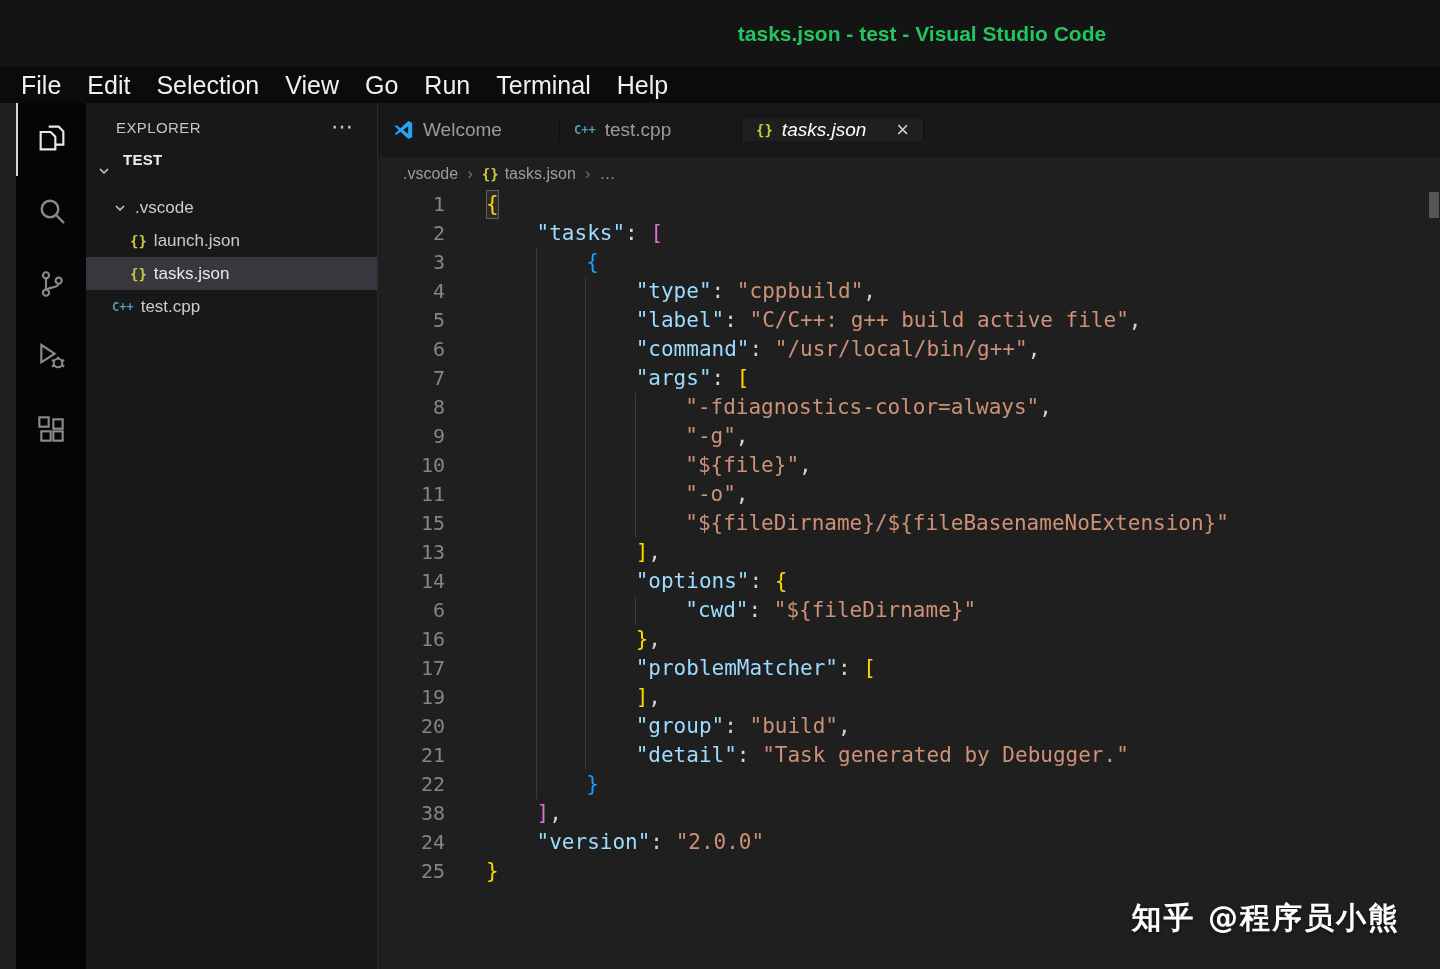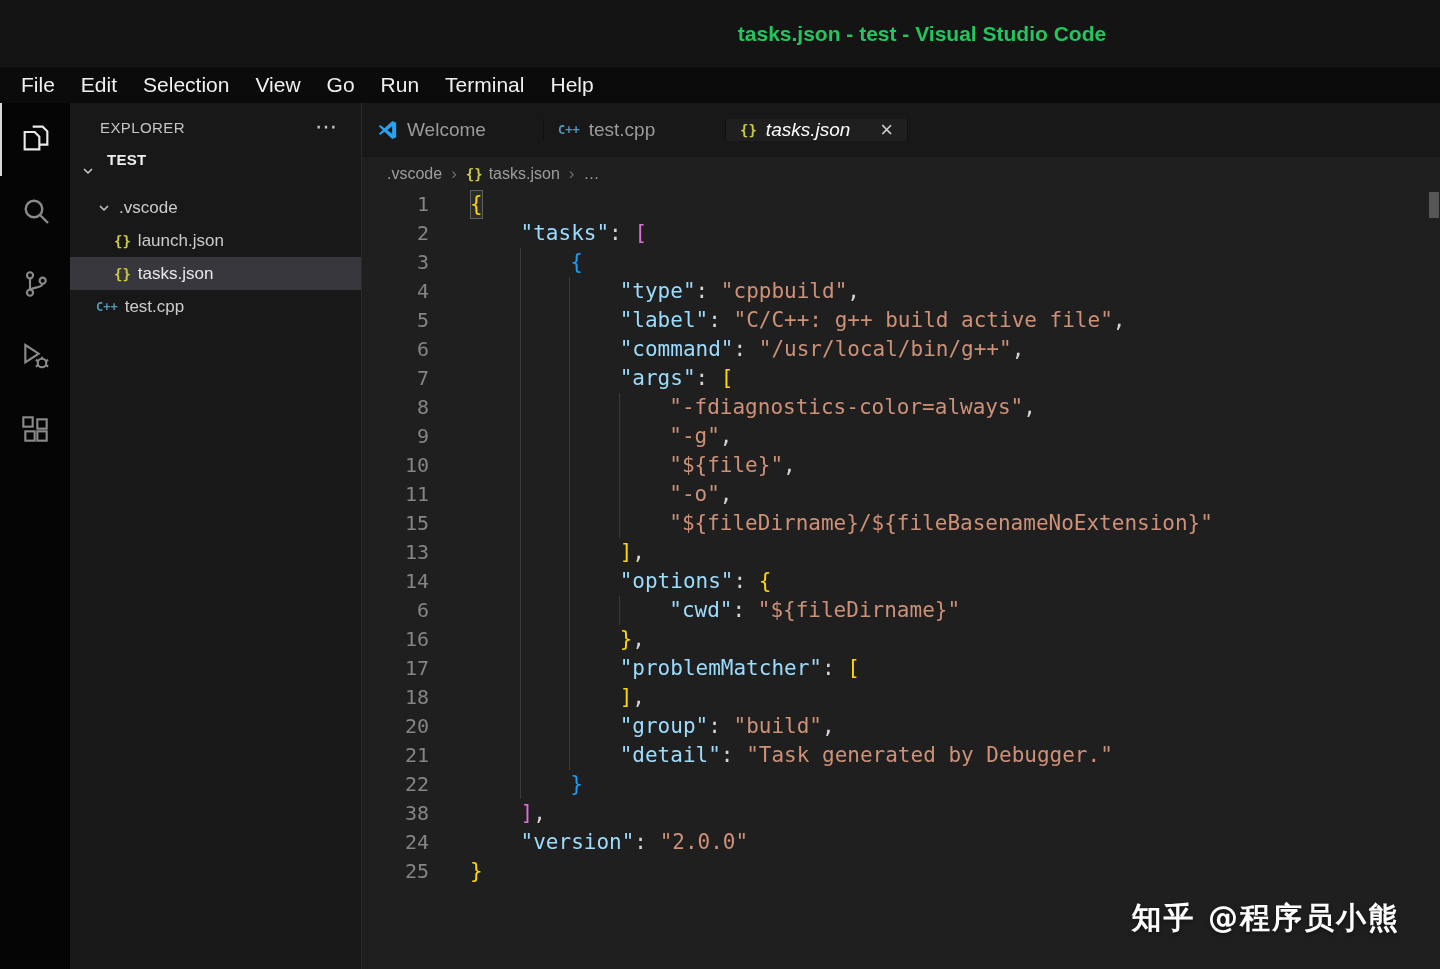"File" .menu-item { font-size: 21px -> 25px }
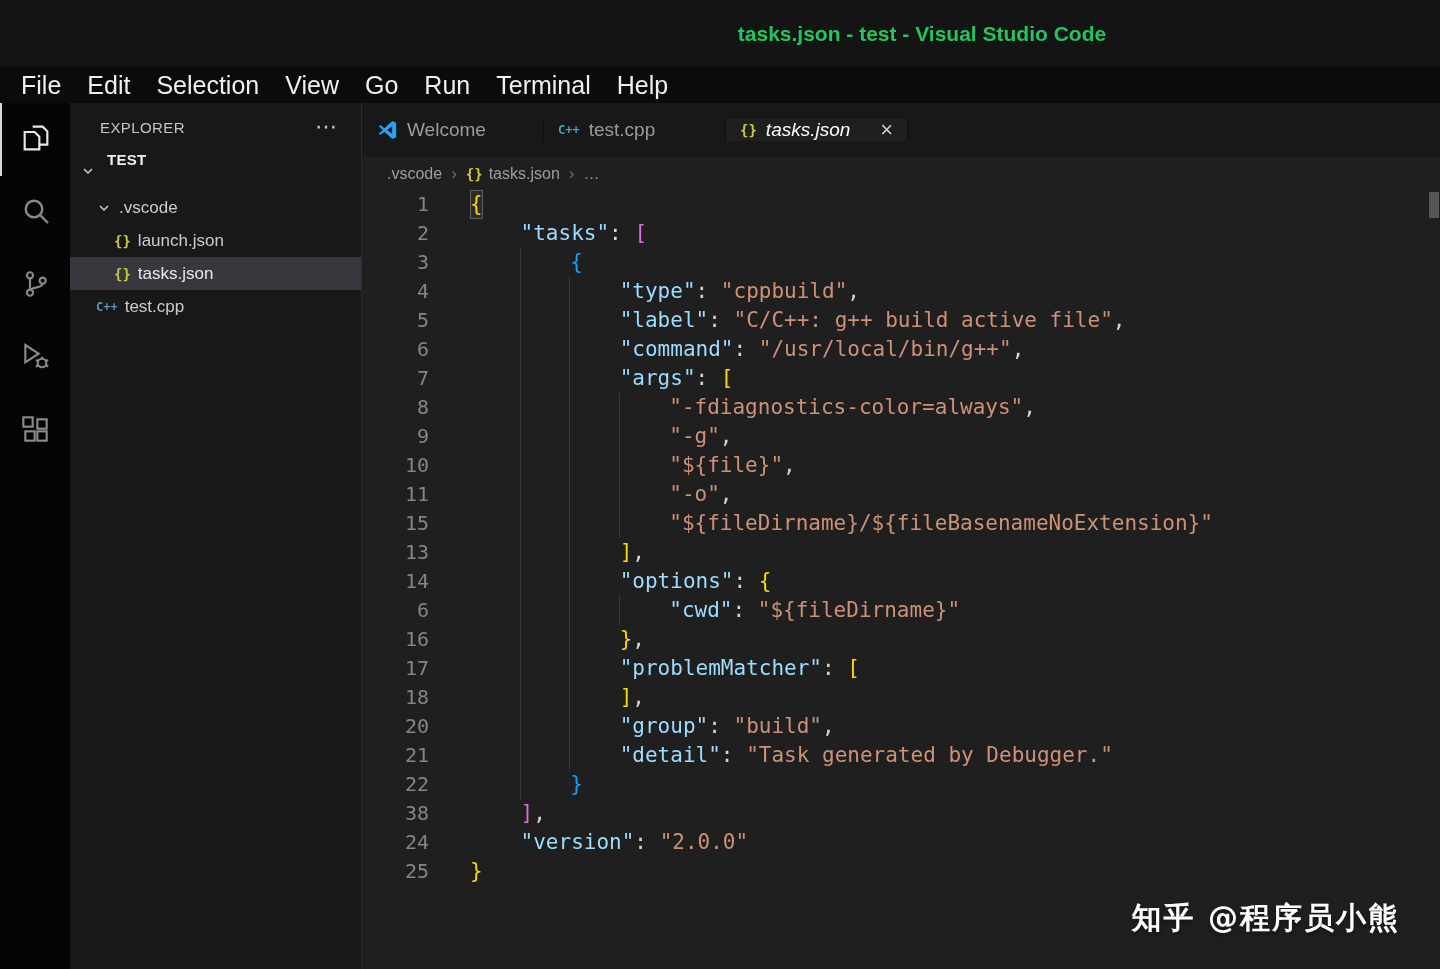"EXPLORER" .main { padding-left: none -> 16px }
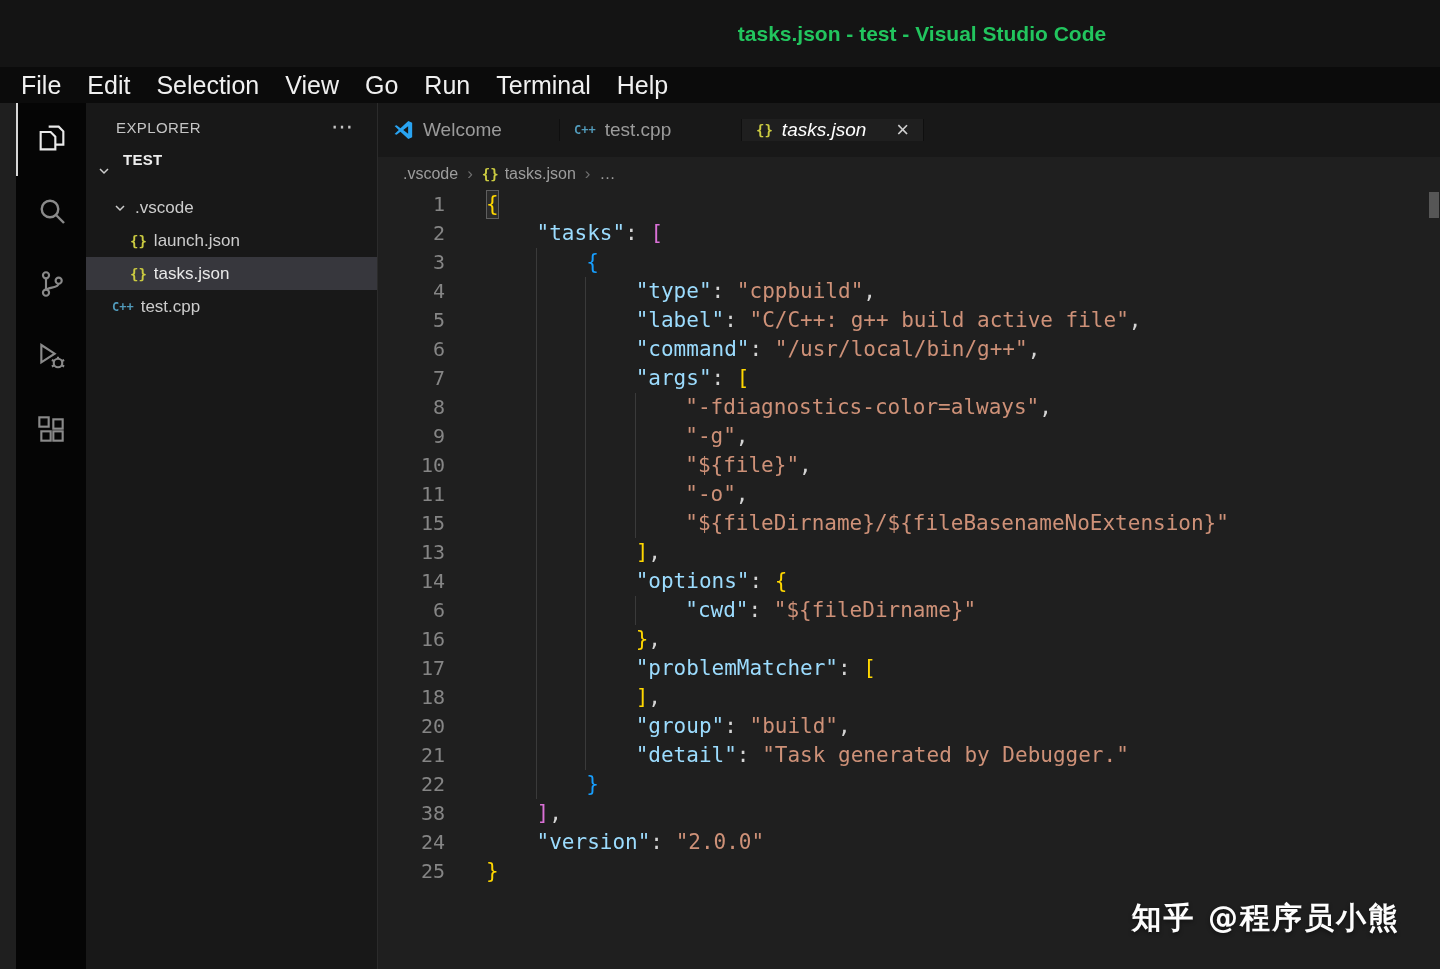"18" div.ln { text: 18 -> 19 }
